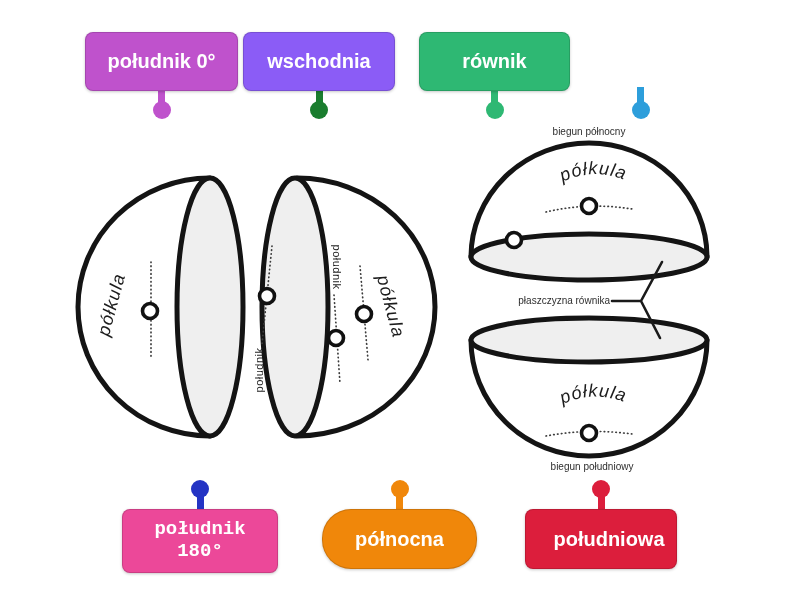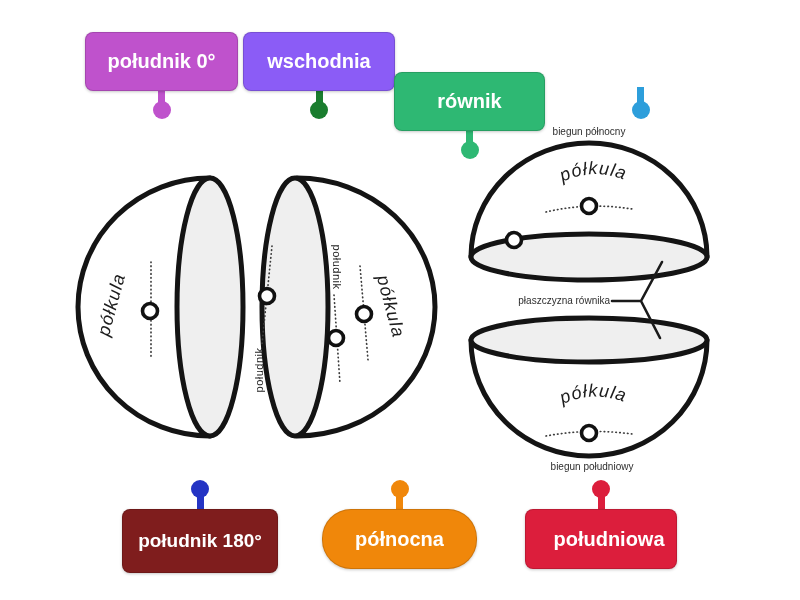"równik" .t3 { left: 394px -> 419px; margin-top: 40px -> none }
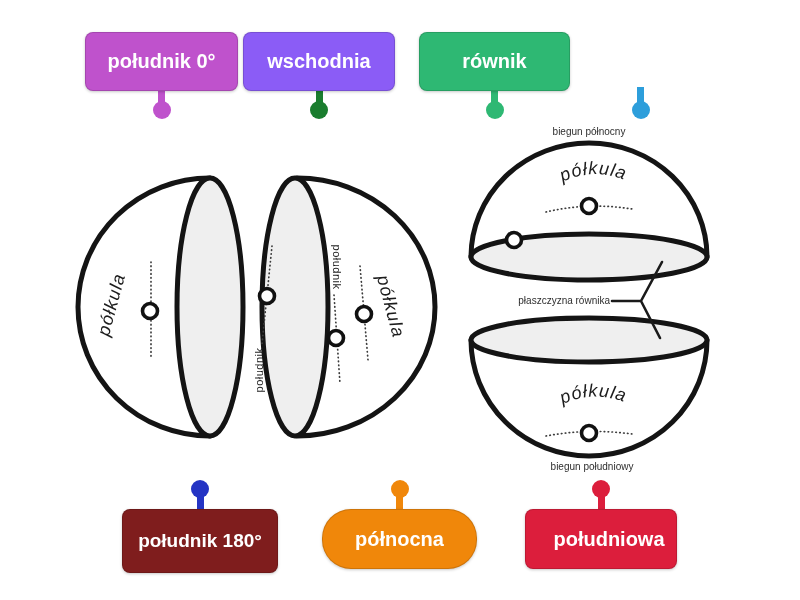"południk 180°" div.box { background-color: #7f1d1d -> #ec4899; font-family: none -> Liberation Mono, monospace }
